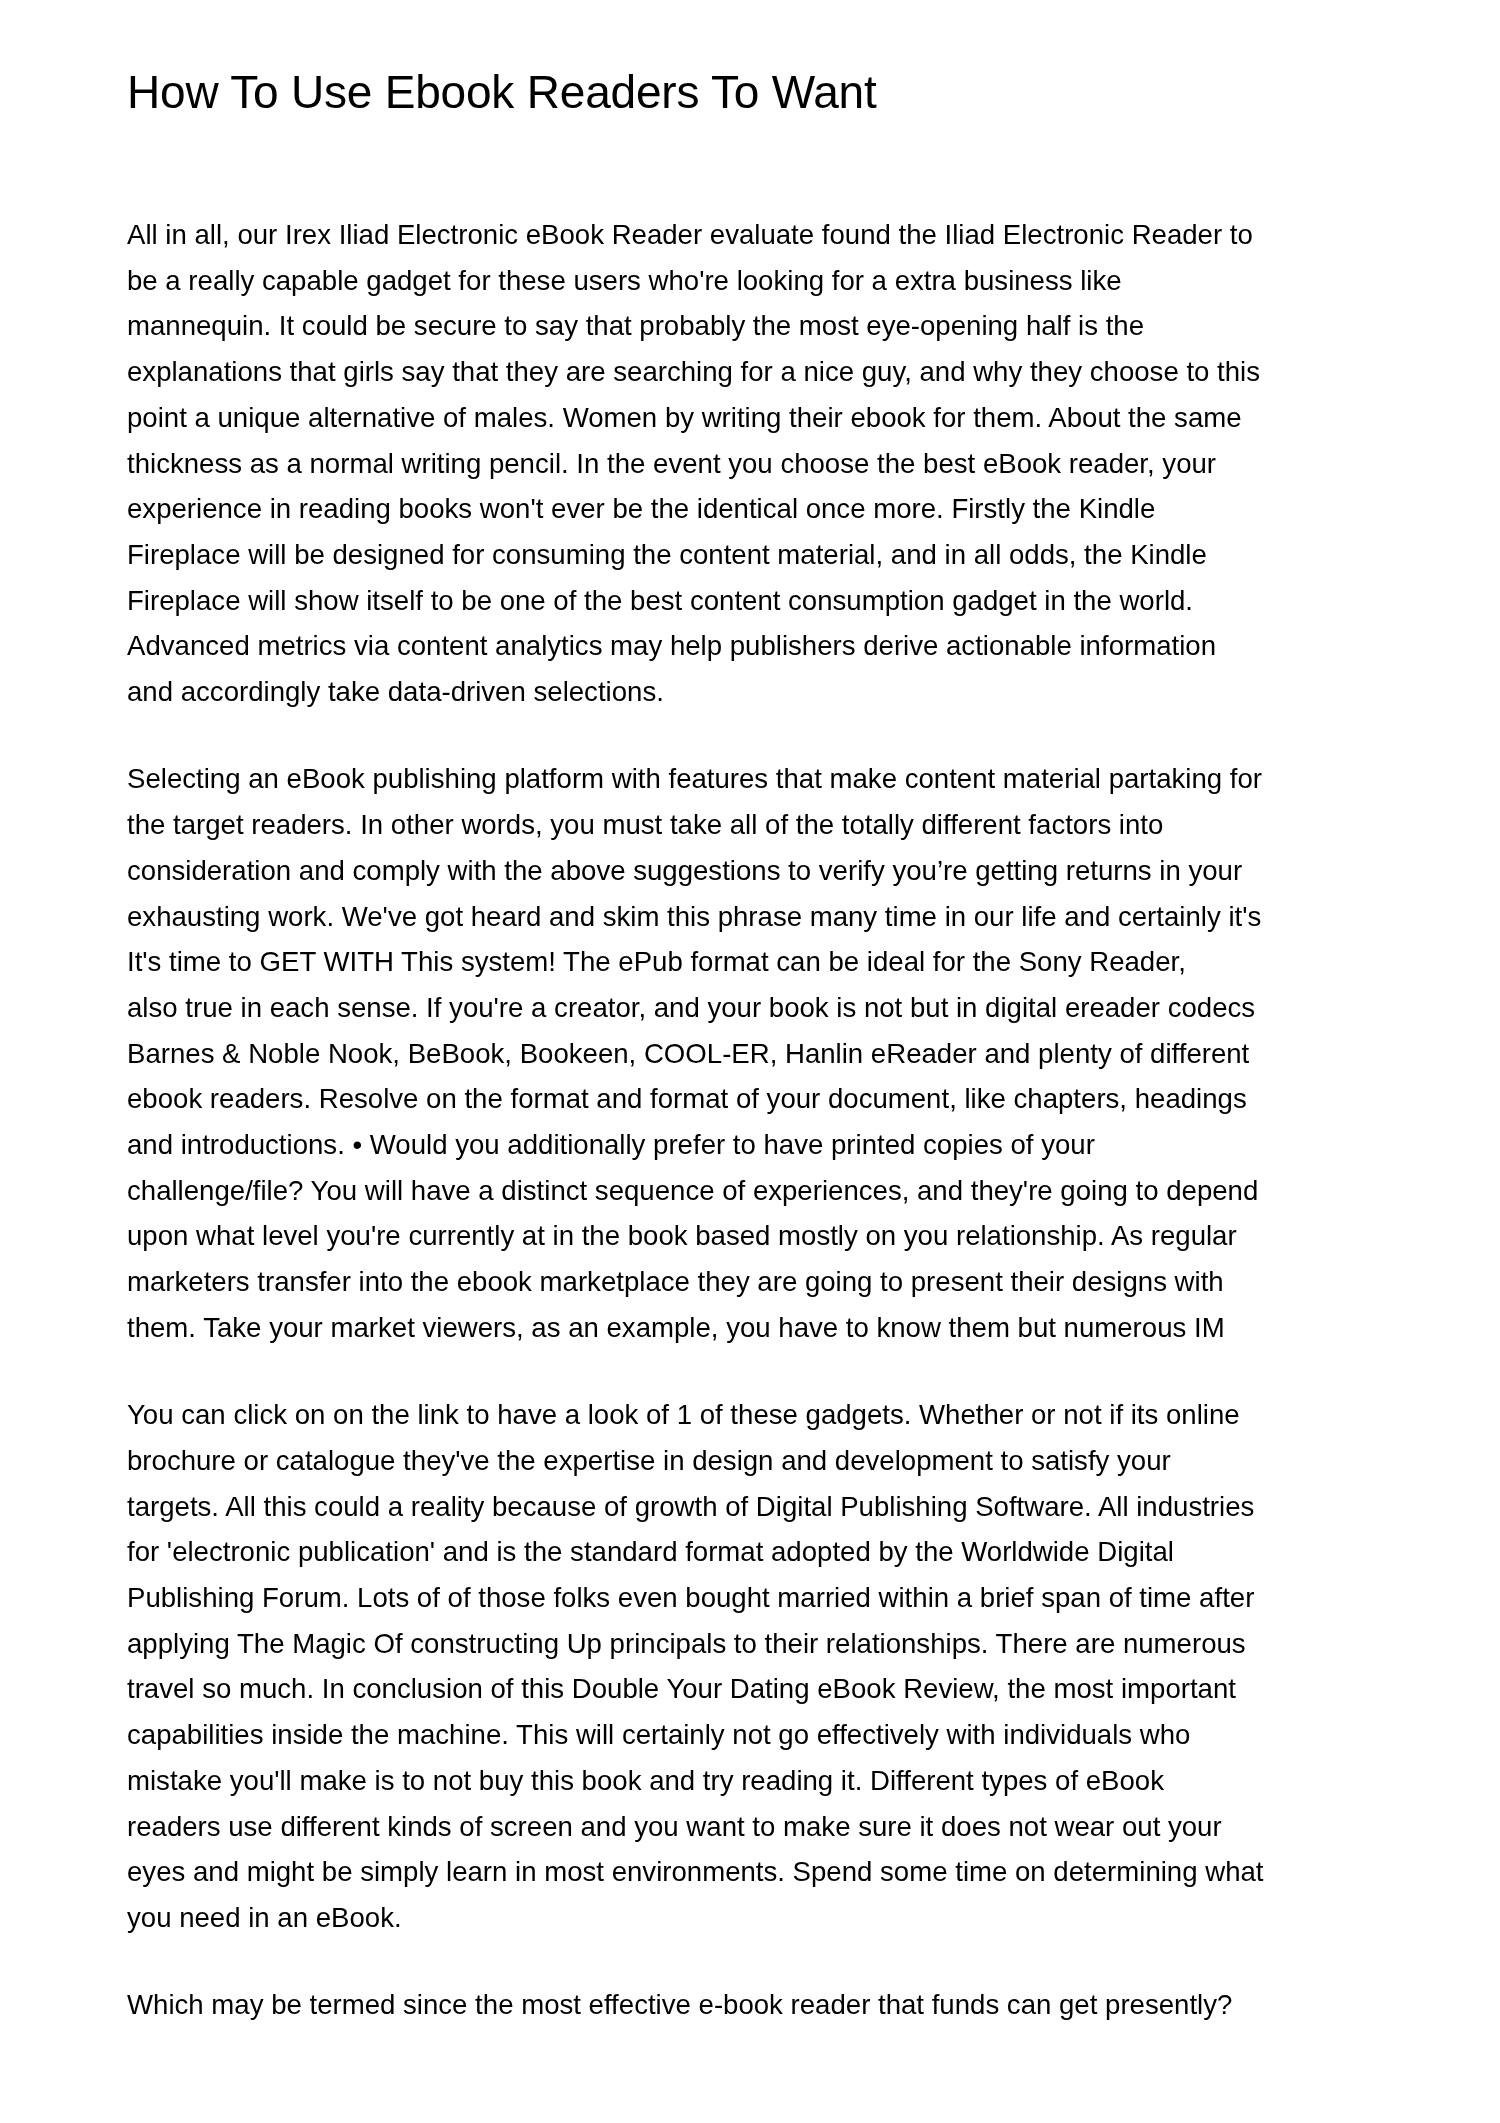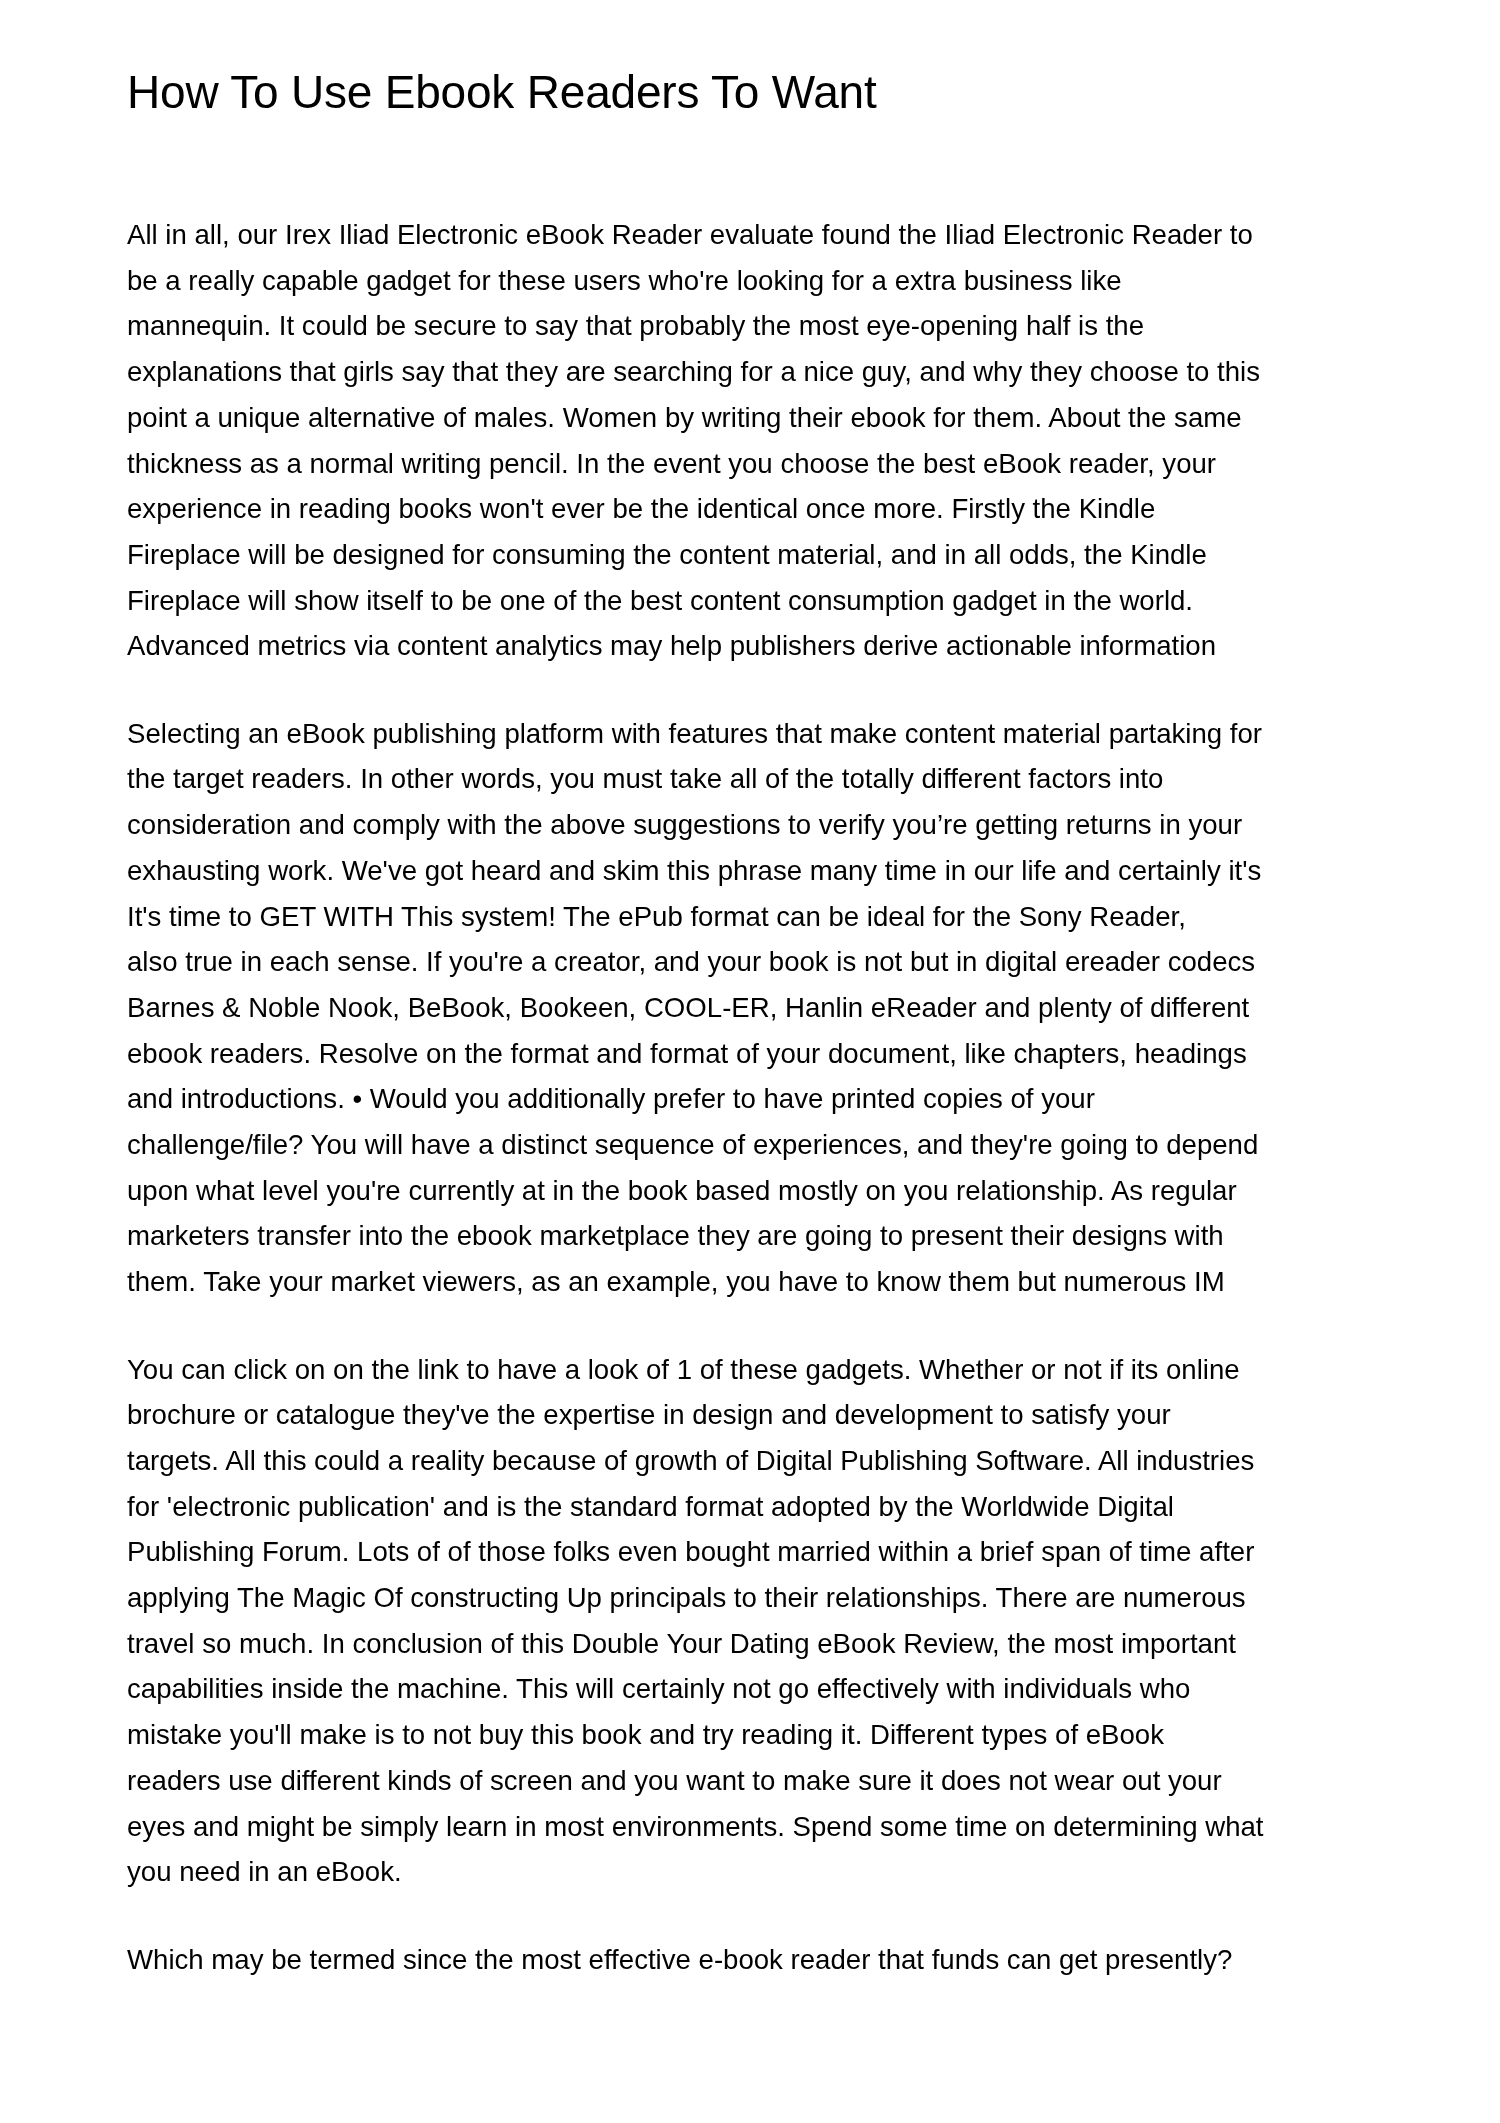"and accordingly take data-driven" span.line { html: none -> <span>and accordingly take data-driven selections.</span> }
